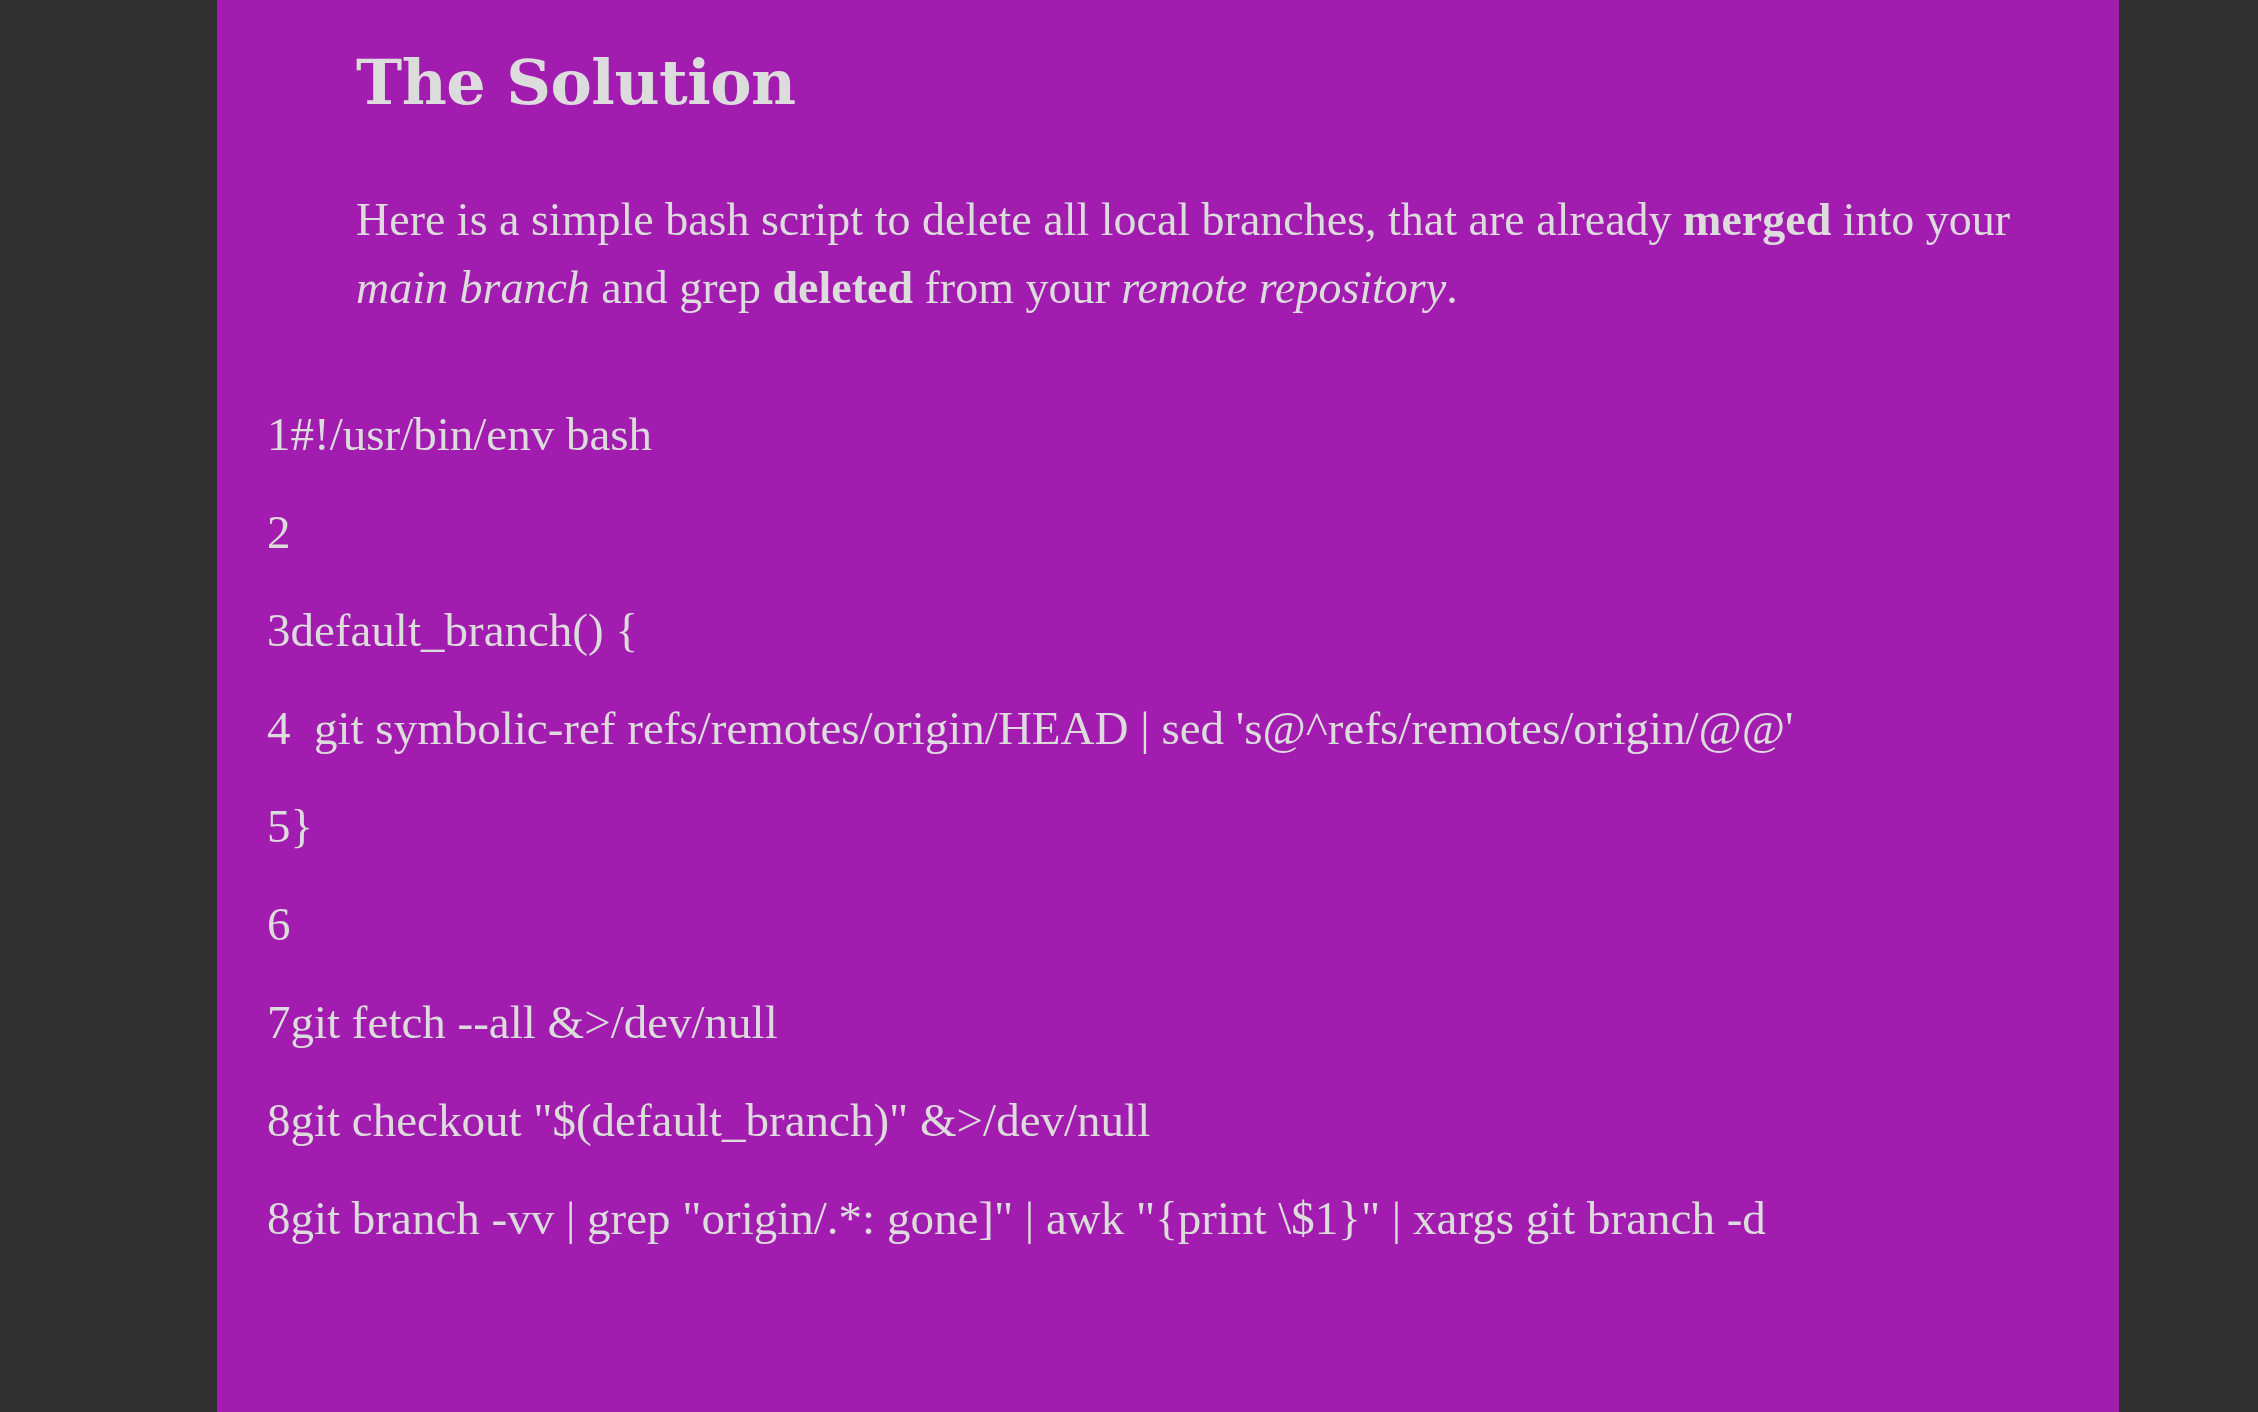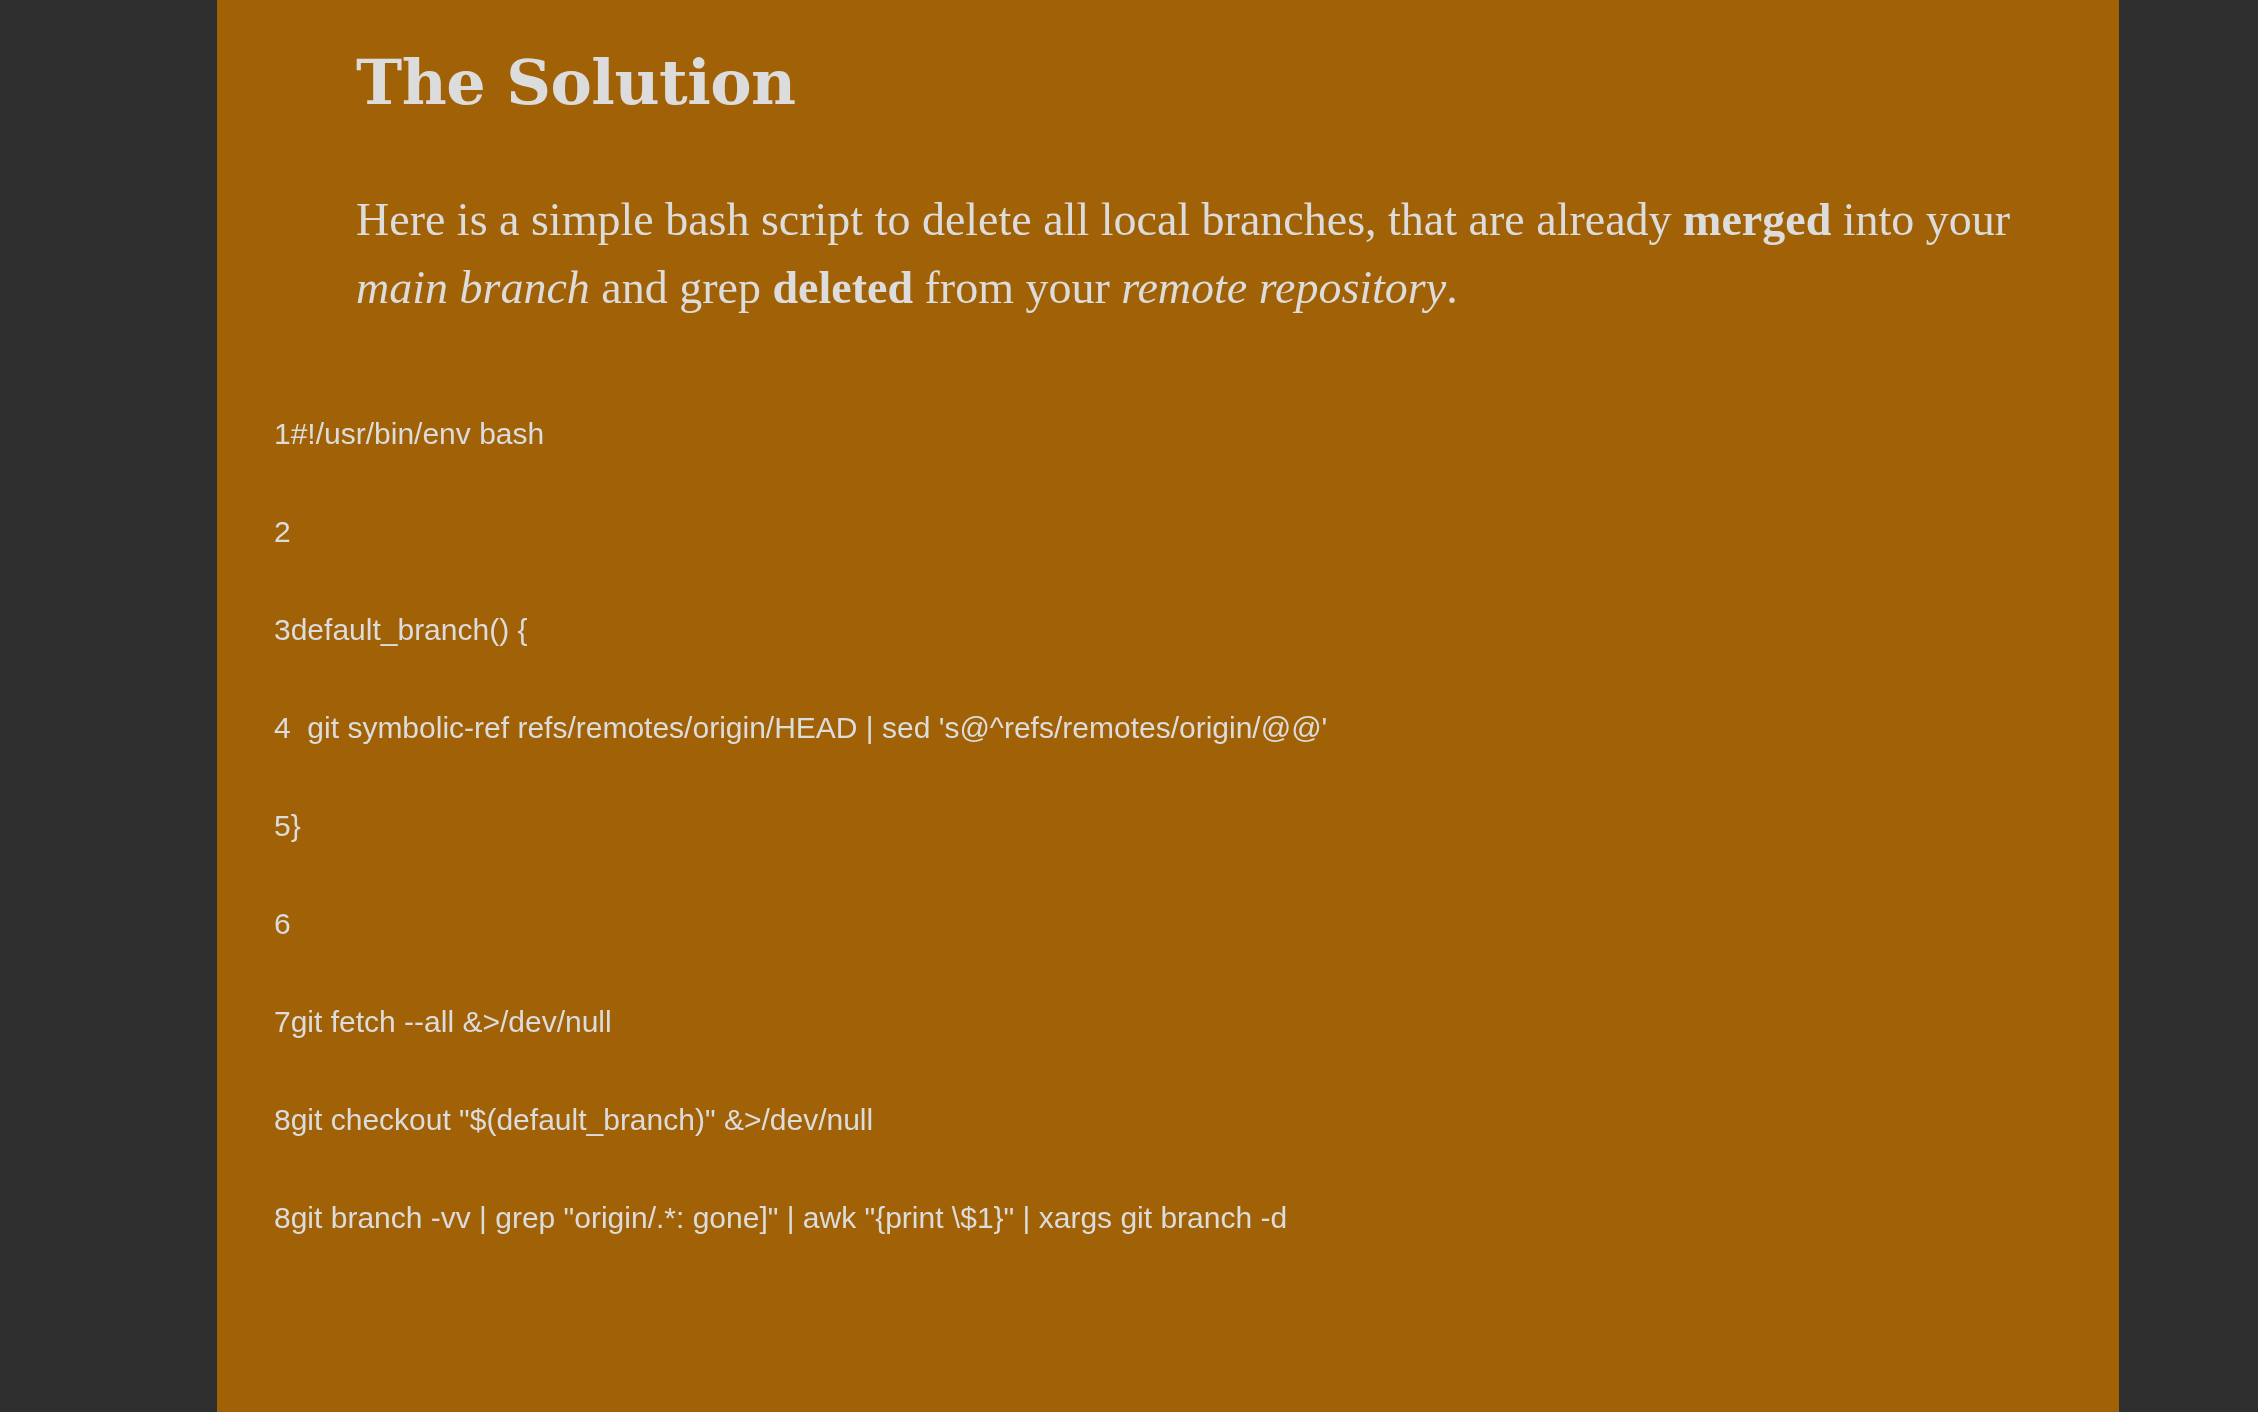"The Solution" .panel { background: #a16207 -> #a21caf }
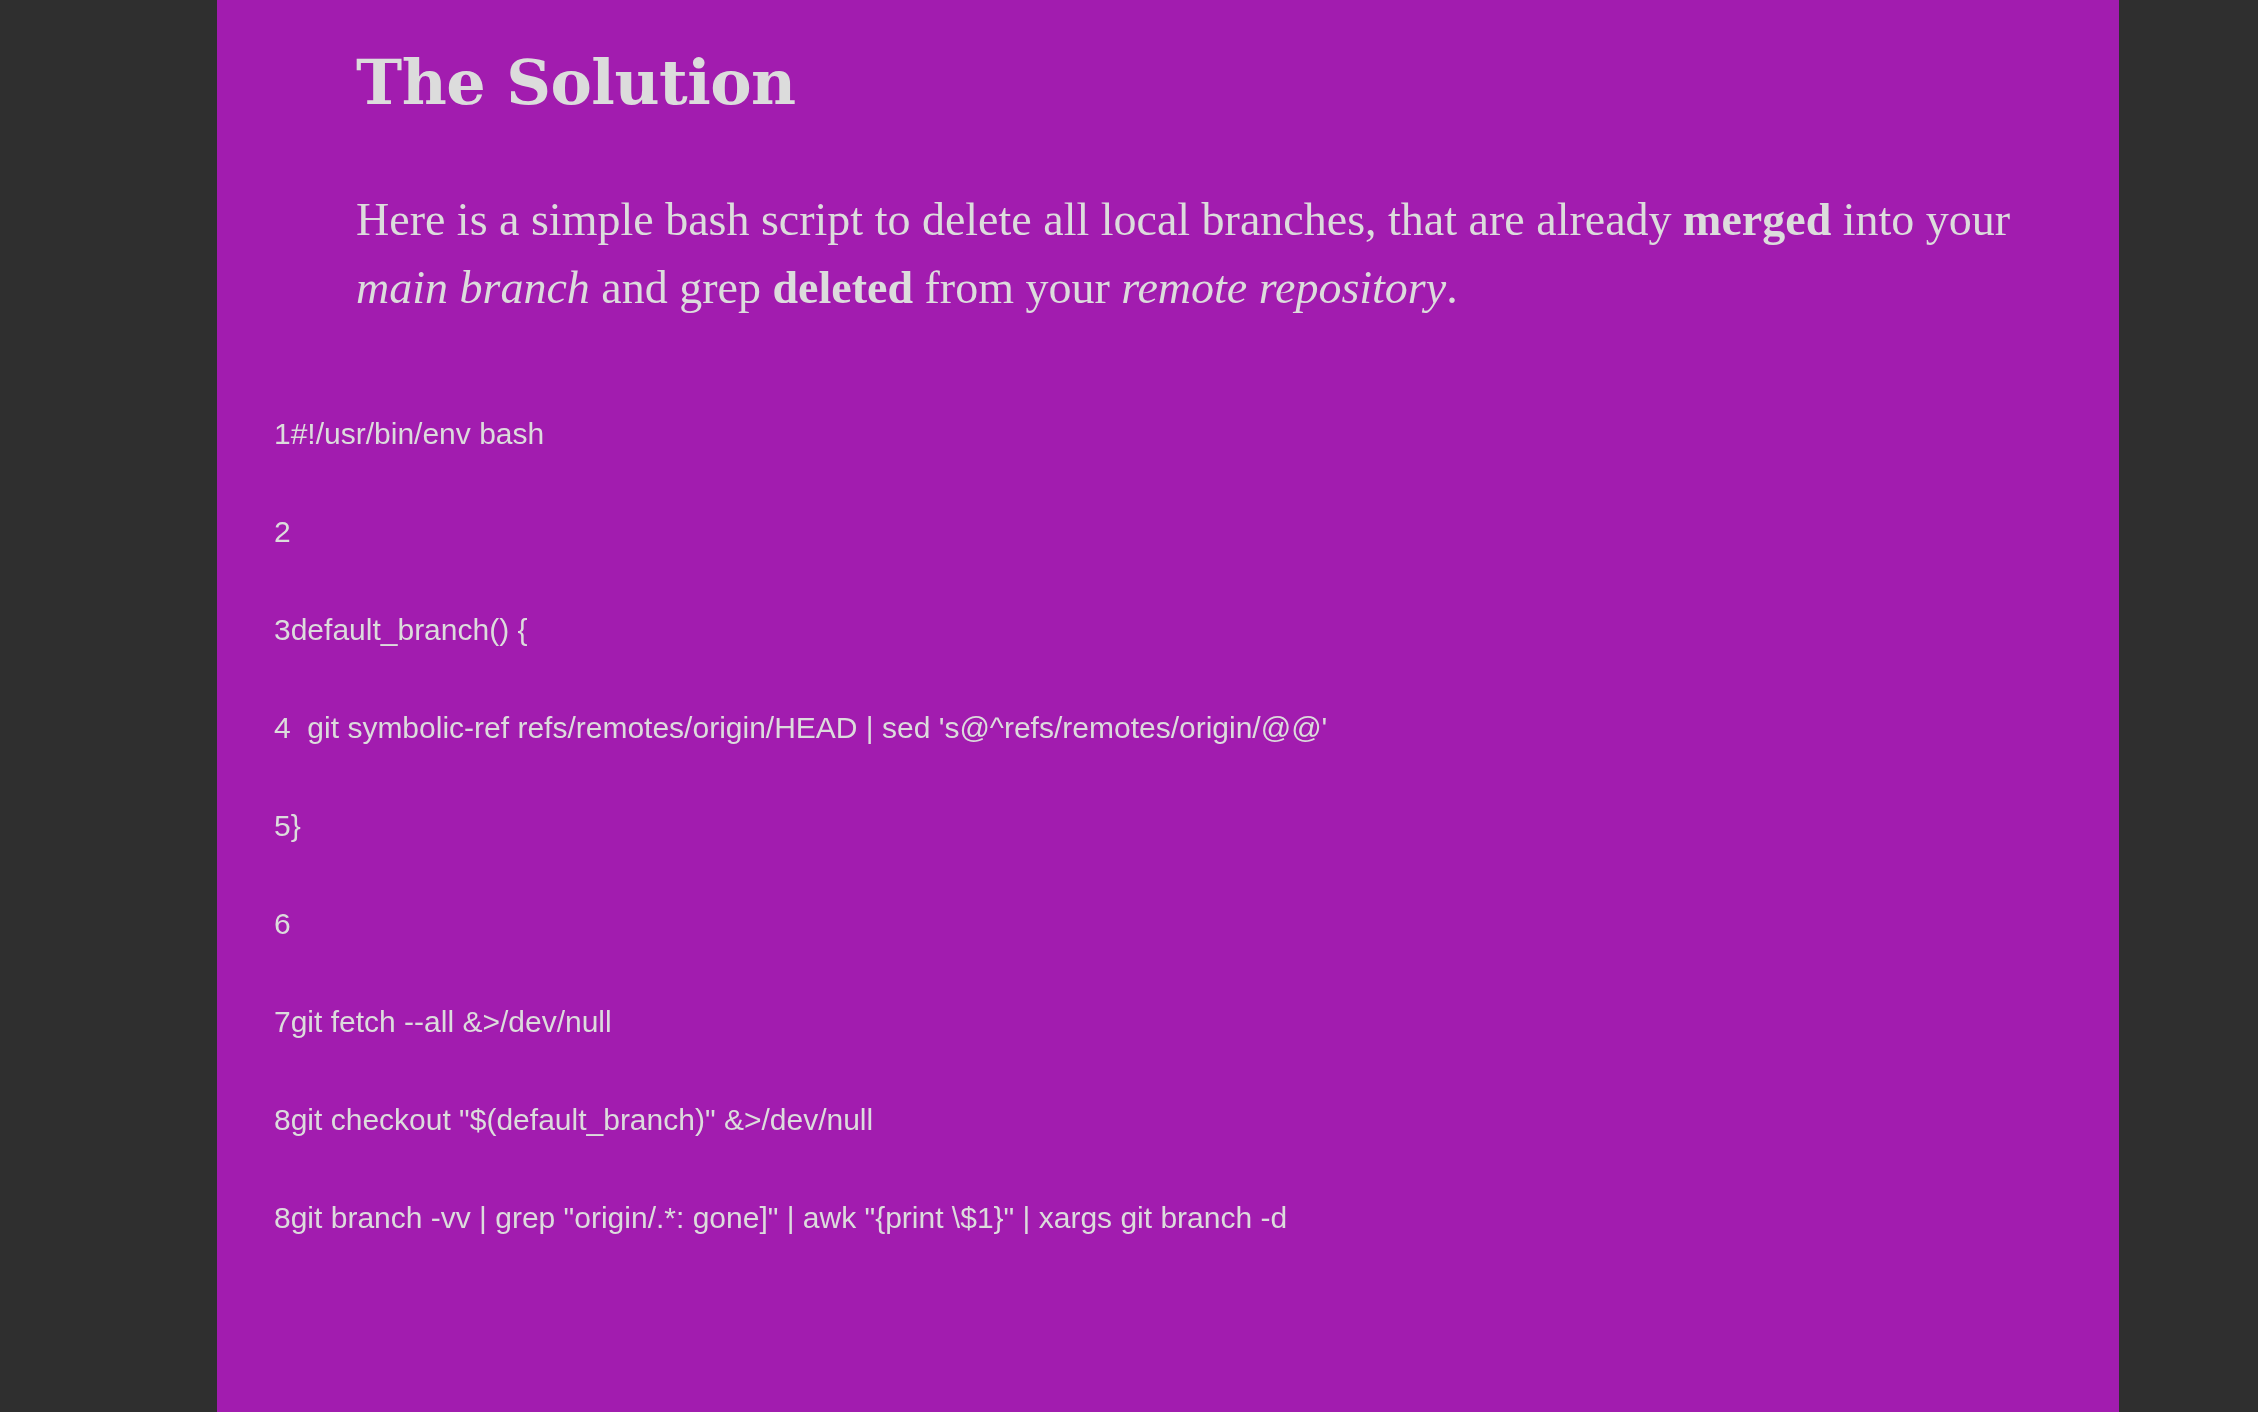"1#!/usr/bin/env bash" .code { font-family: Liberation Sans, sans-serif -> Liberation Serif, serif; font-size: 30px -> 47px; left: 57px -> 50px }
